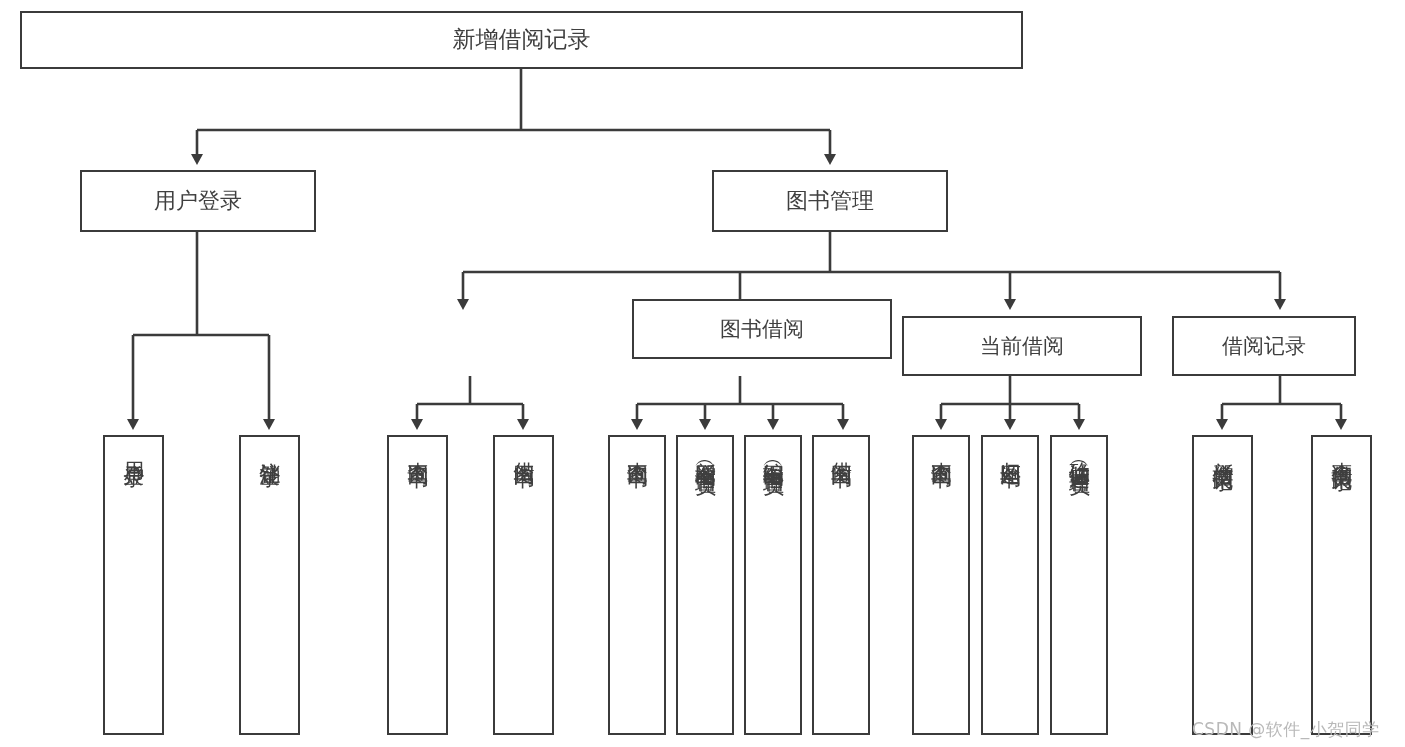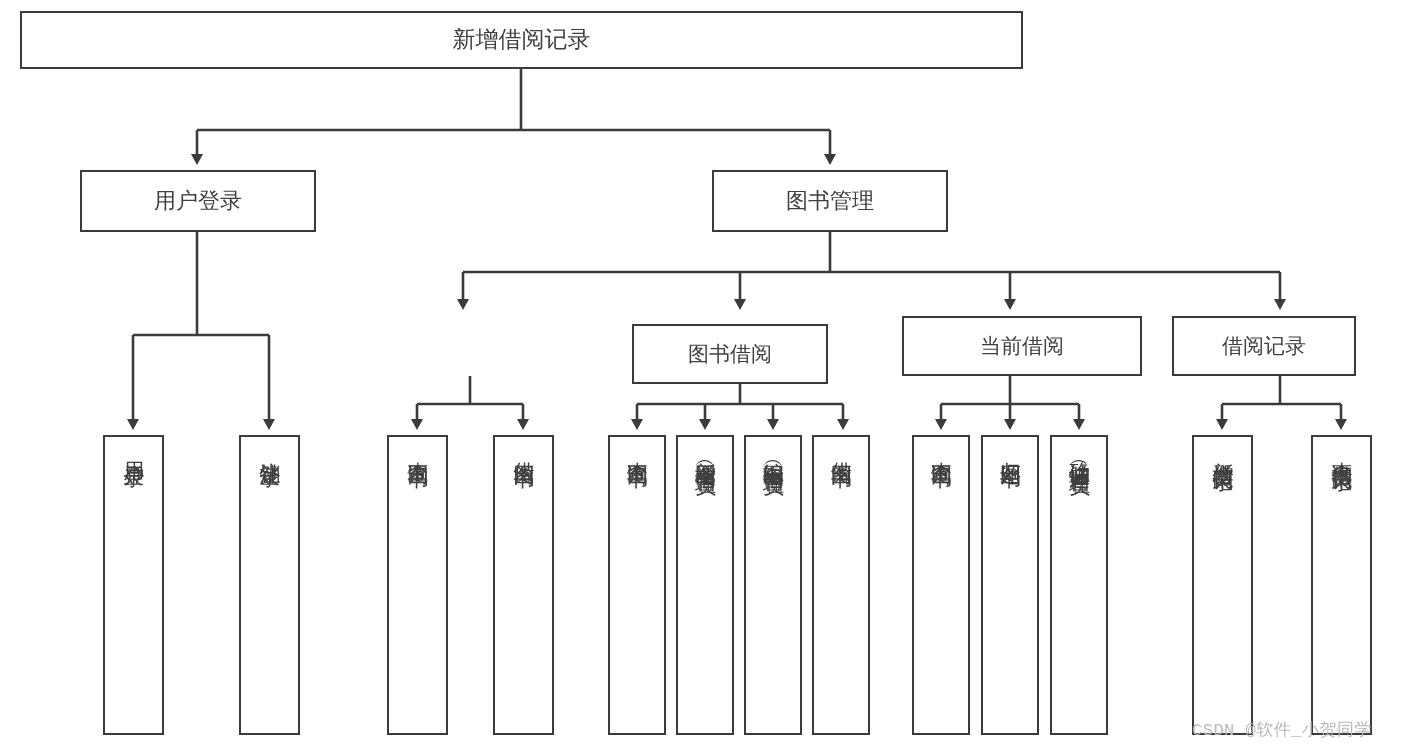"图书借阅" div.node { top: 324px -> 299px; width: 196px -> 260px }
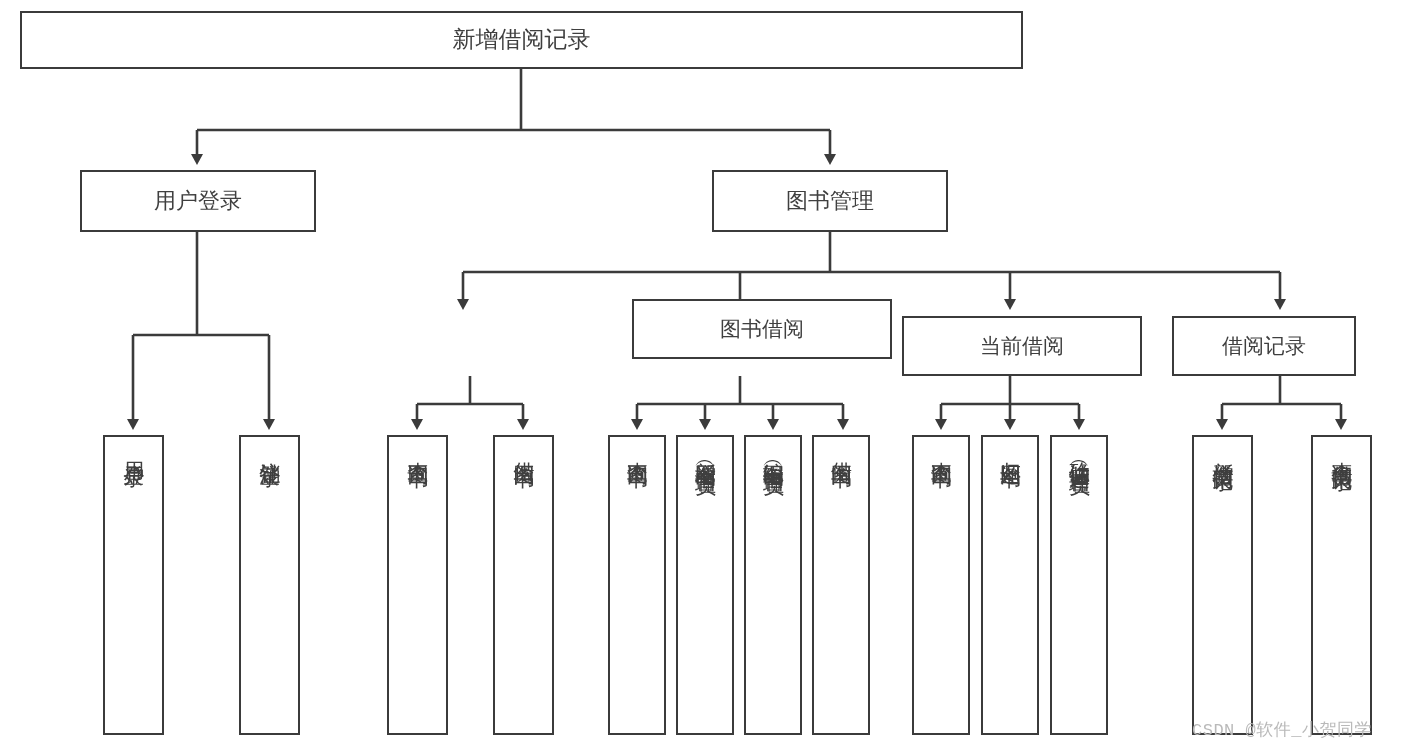"CSDN @软件_小贺同学" div.watermark { font-family: Liberation Mono, monospace -> none }
